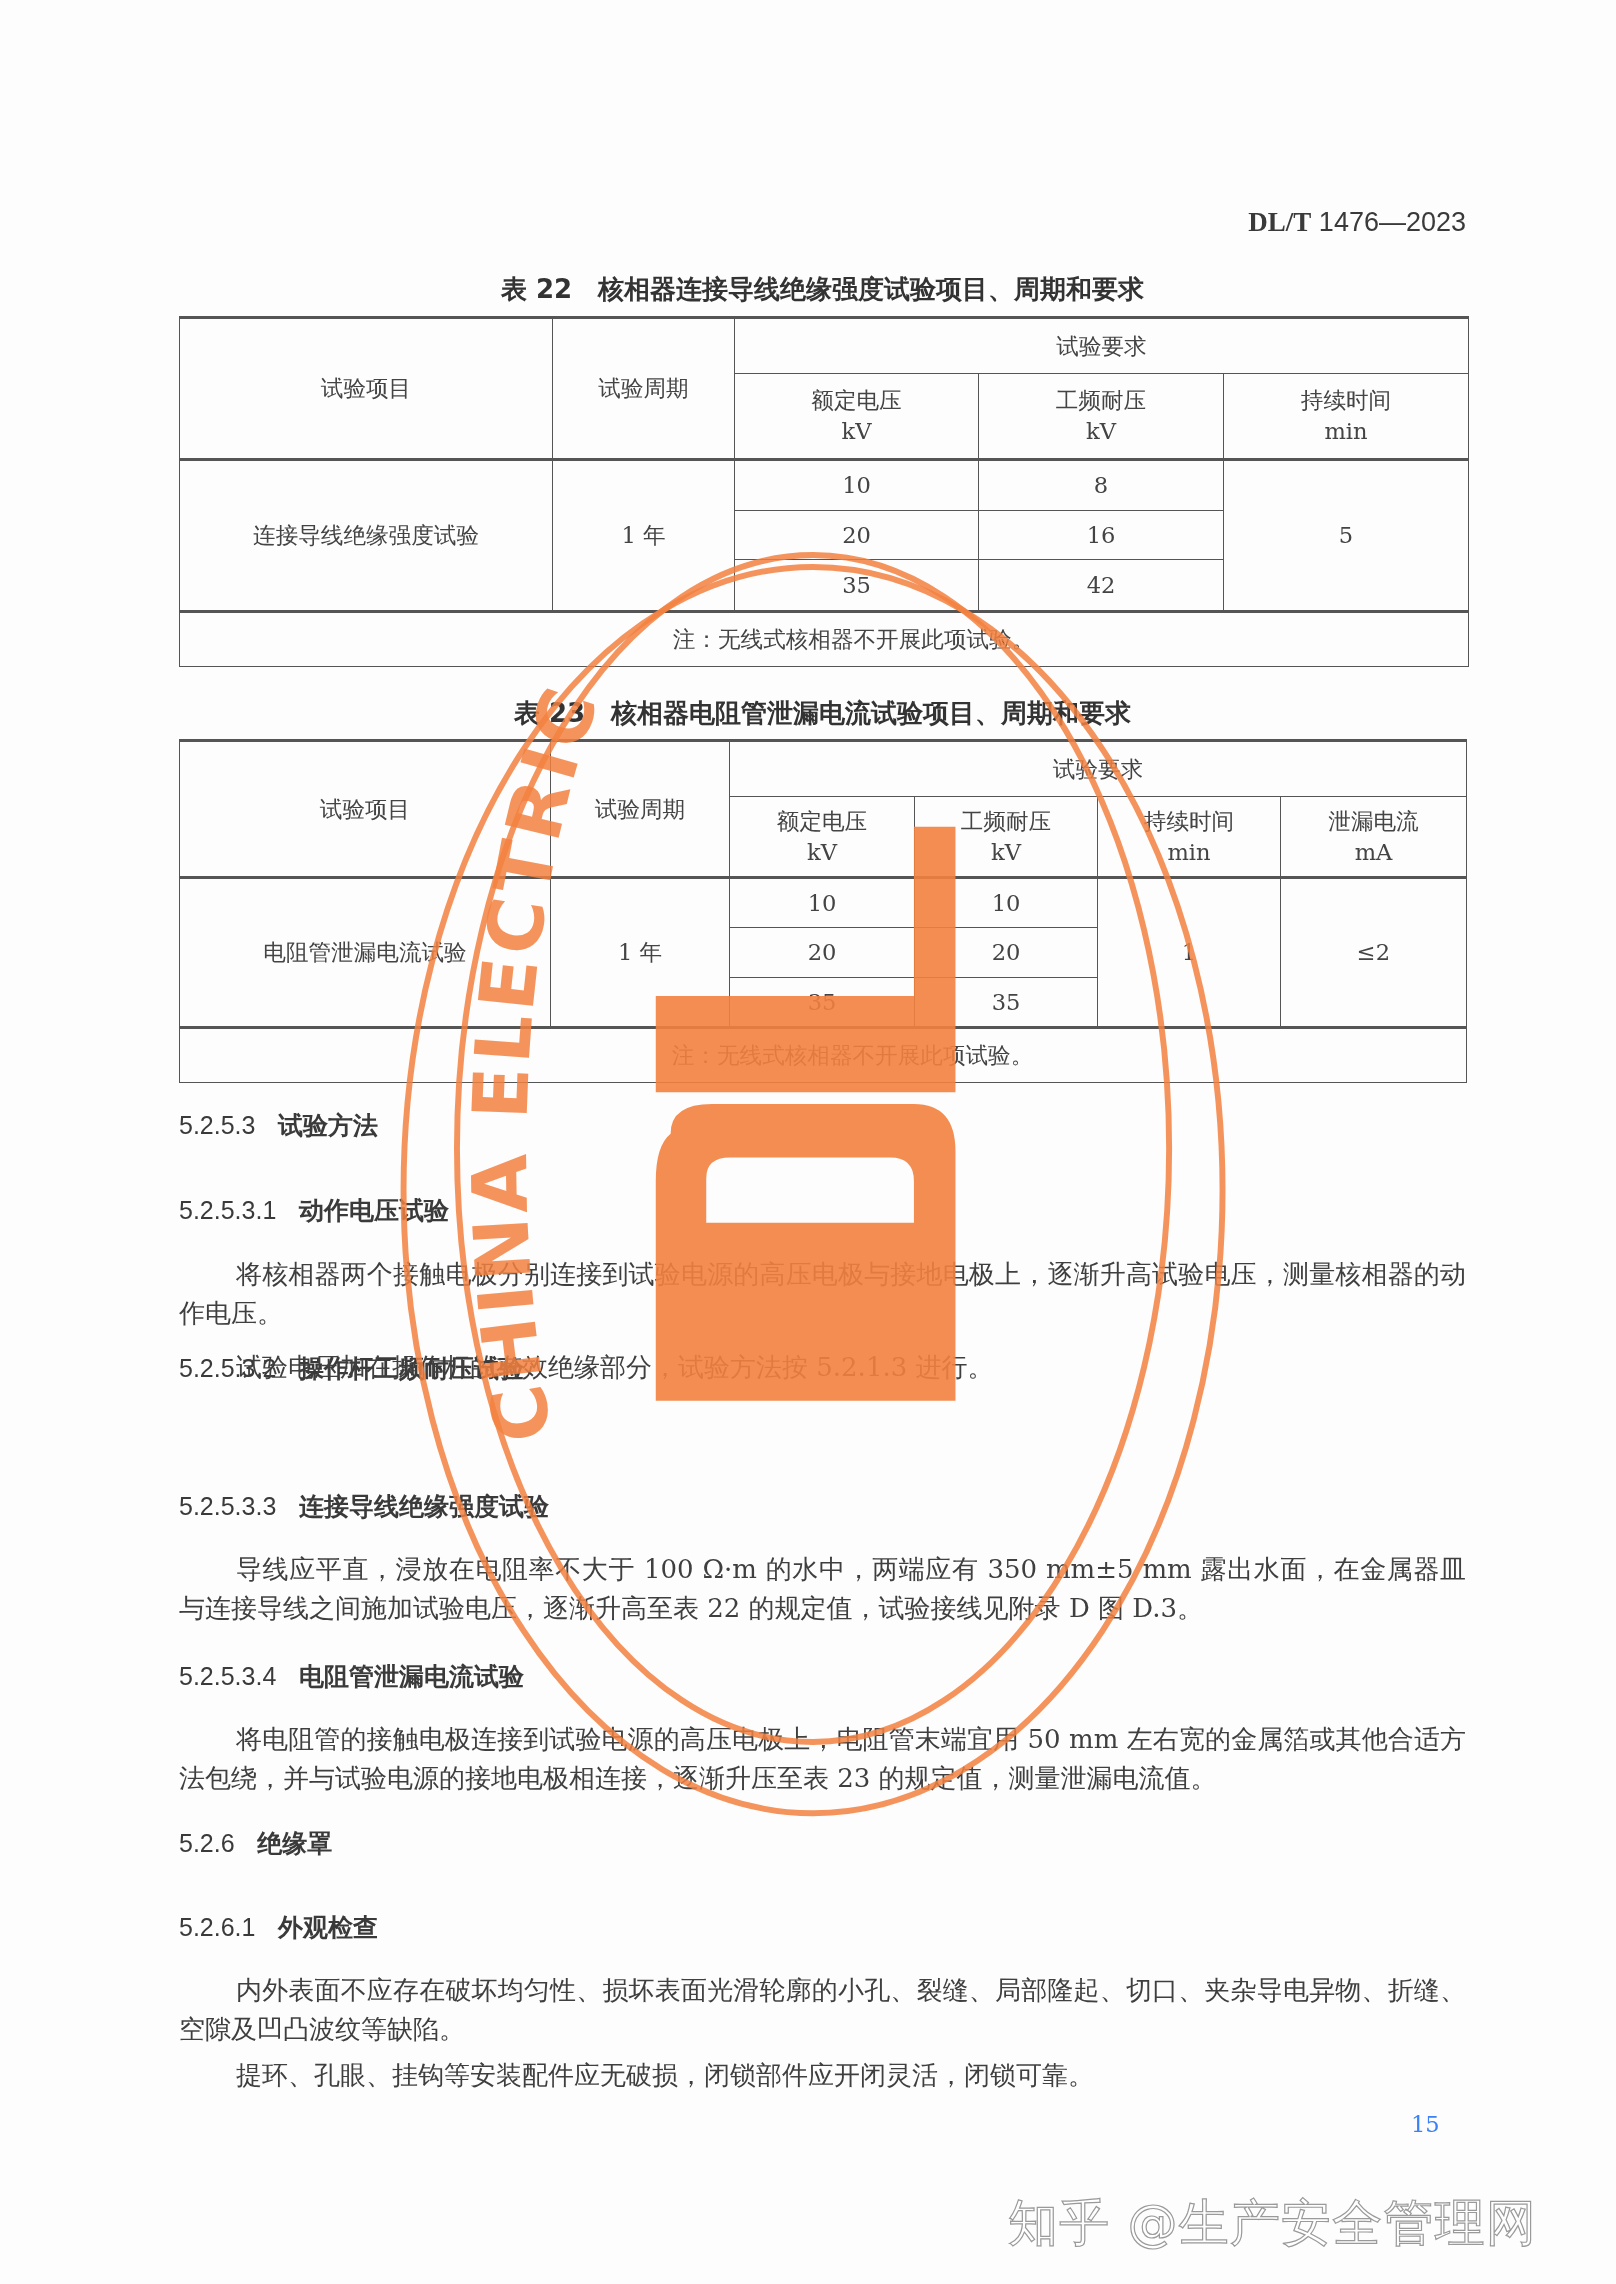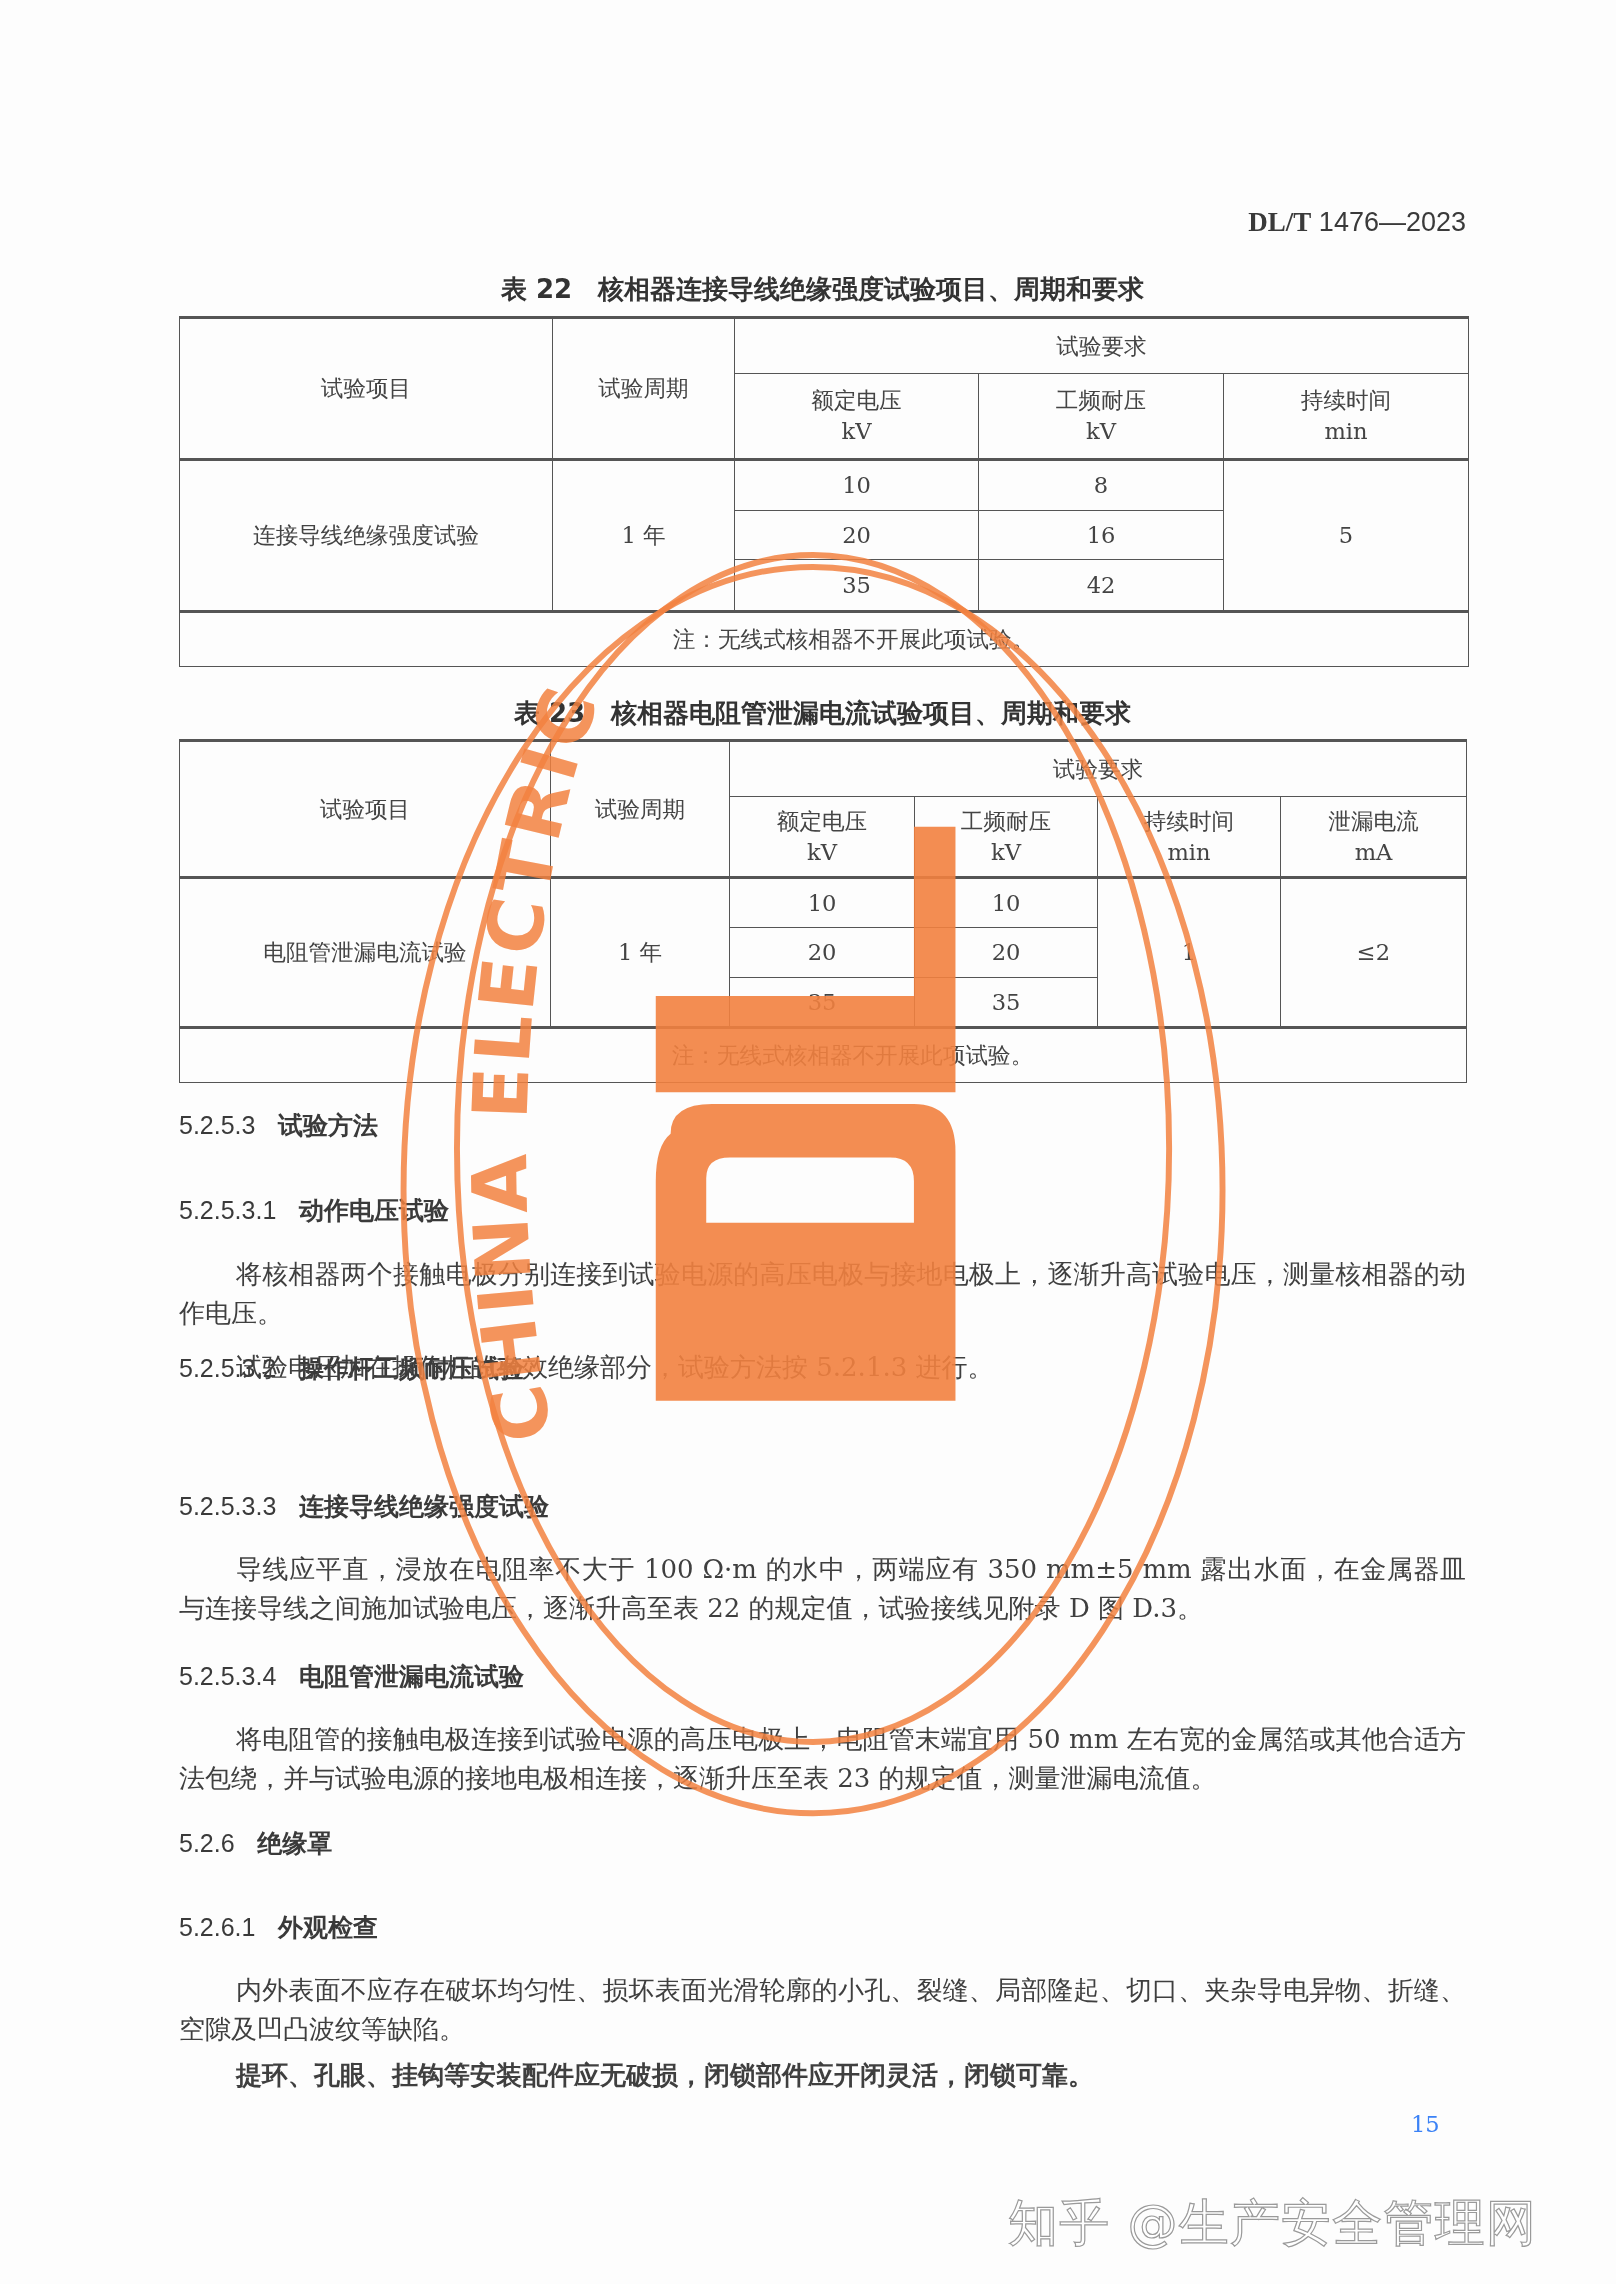"提环、孔眼、挂钩等安装配件应无破损，闭锁部件应开闭灵活，闭锁可靠。" div.abs { font-weight: bold -> none }
